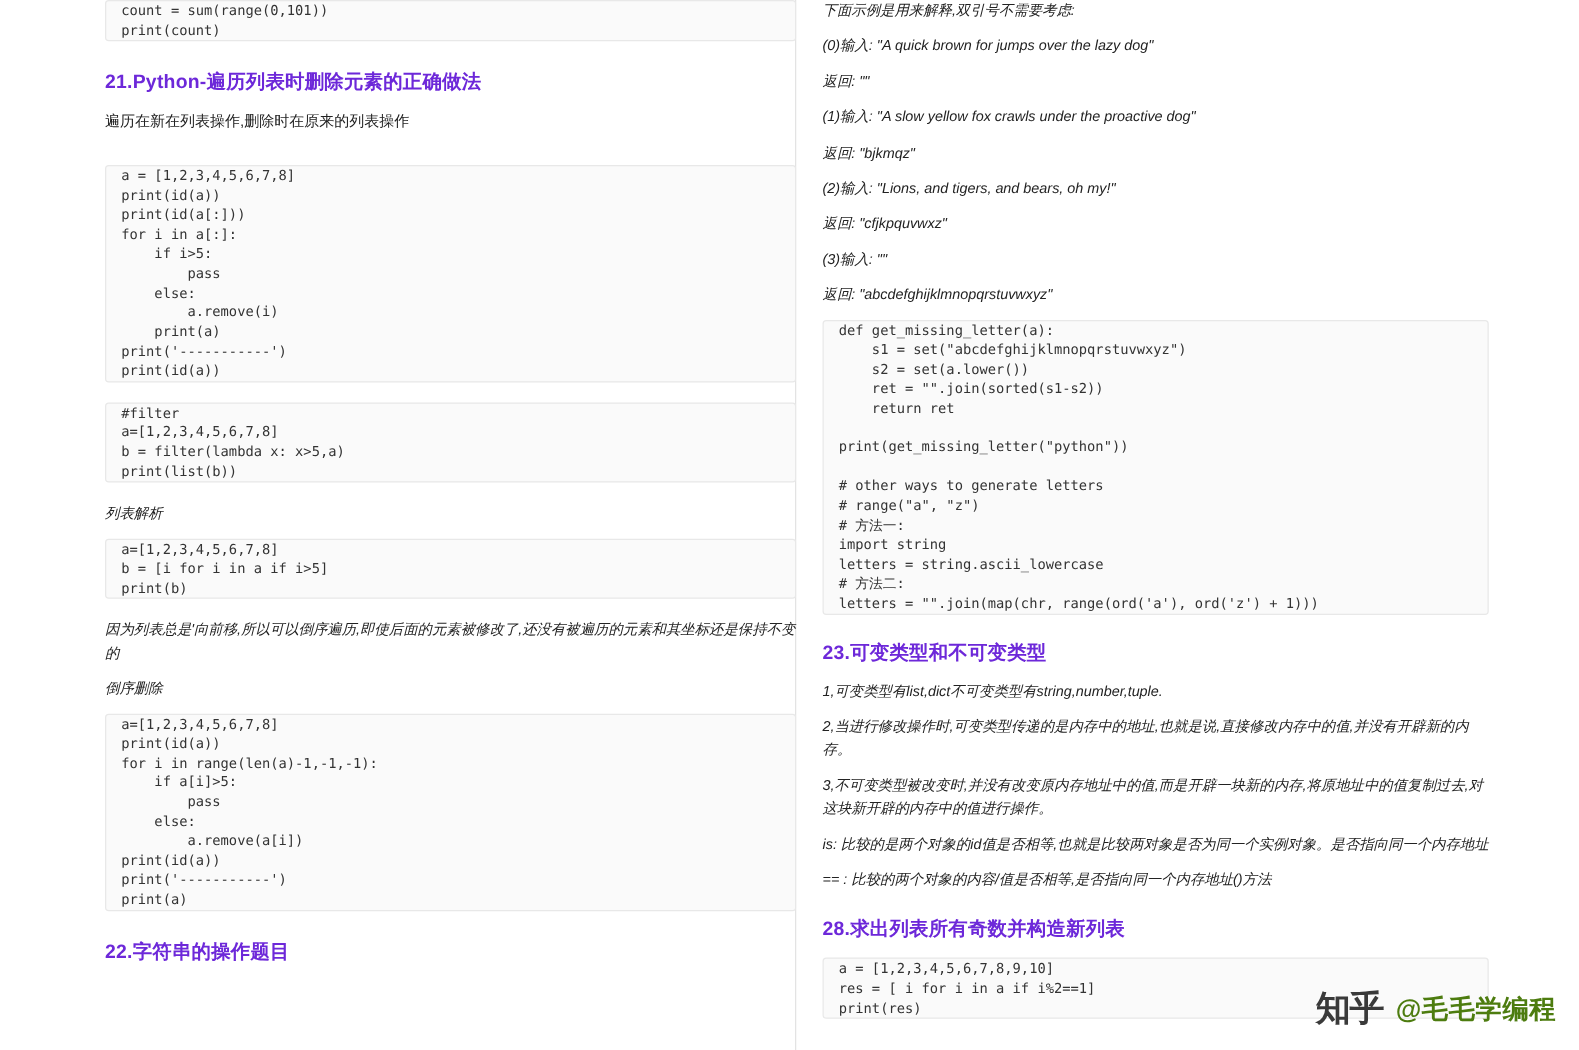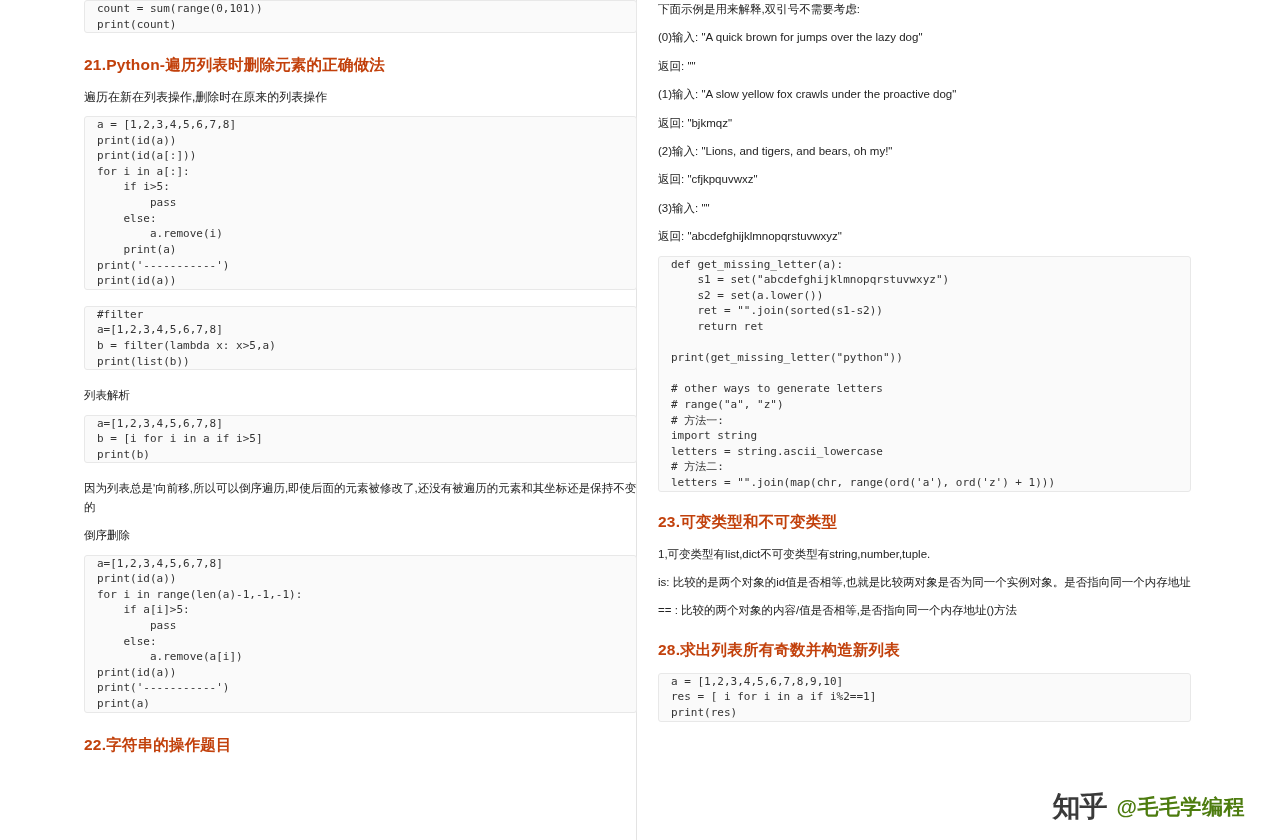"下面示例是用来解释,双引号不需要考虑:" p.small { font-style: none -> italic }
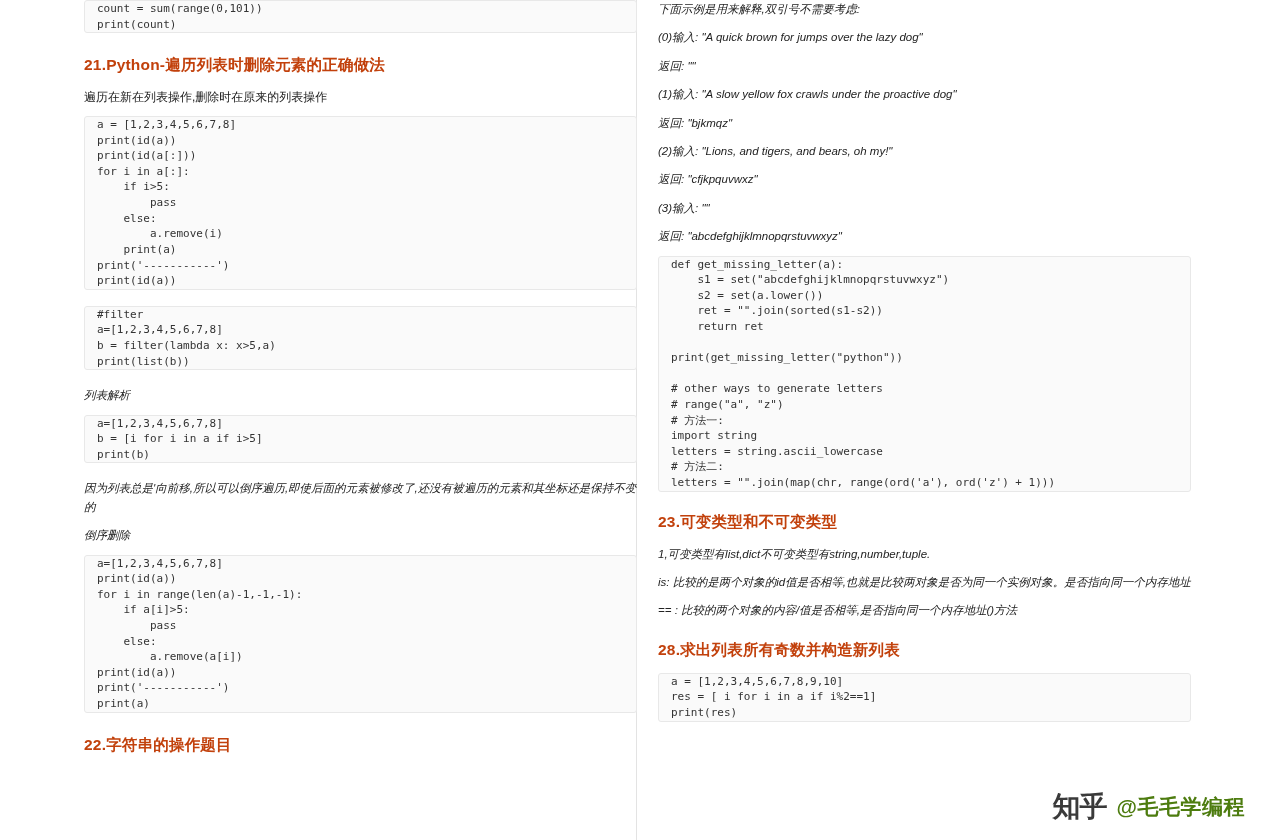"21.Python-遍历列表时删除元素的正确做法" h2.sec { color: #c2410c -> #6d28d9 }
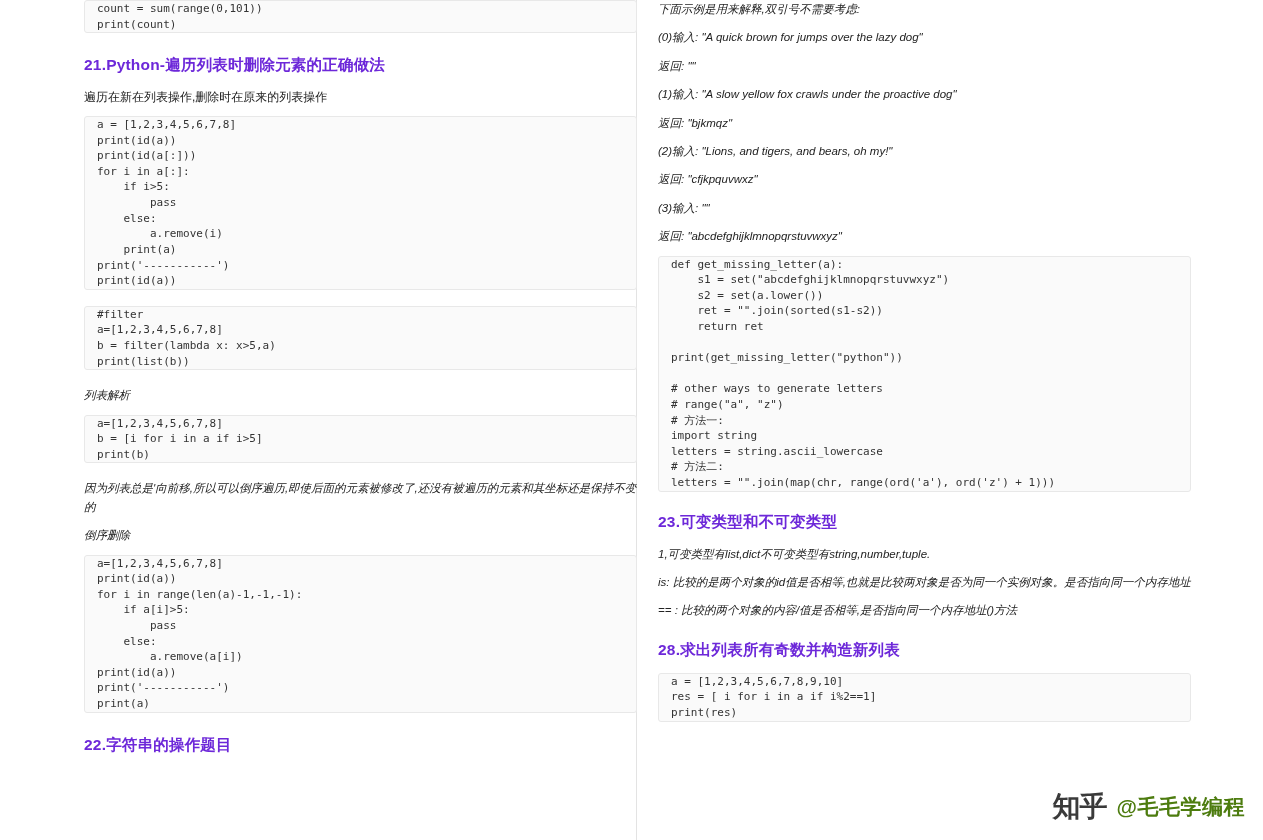"遍历在新在列表操作,删除时在原来的列表操作" p.txt.tight { margin-bottom: 8px -> 24px }
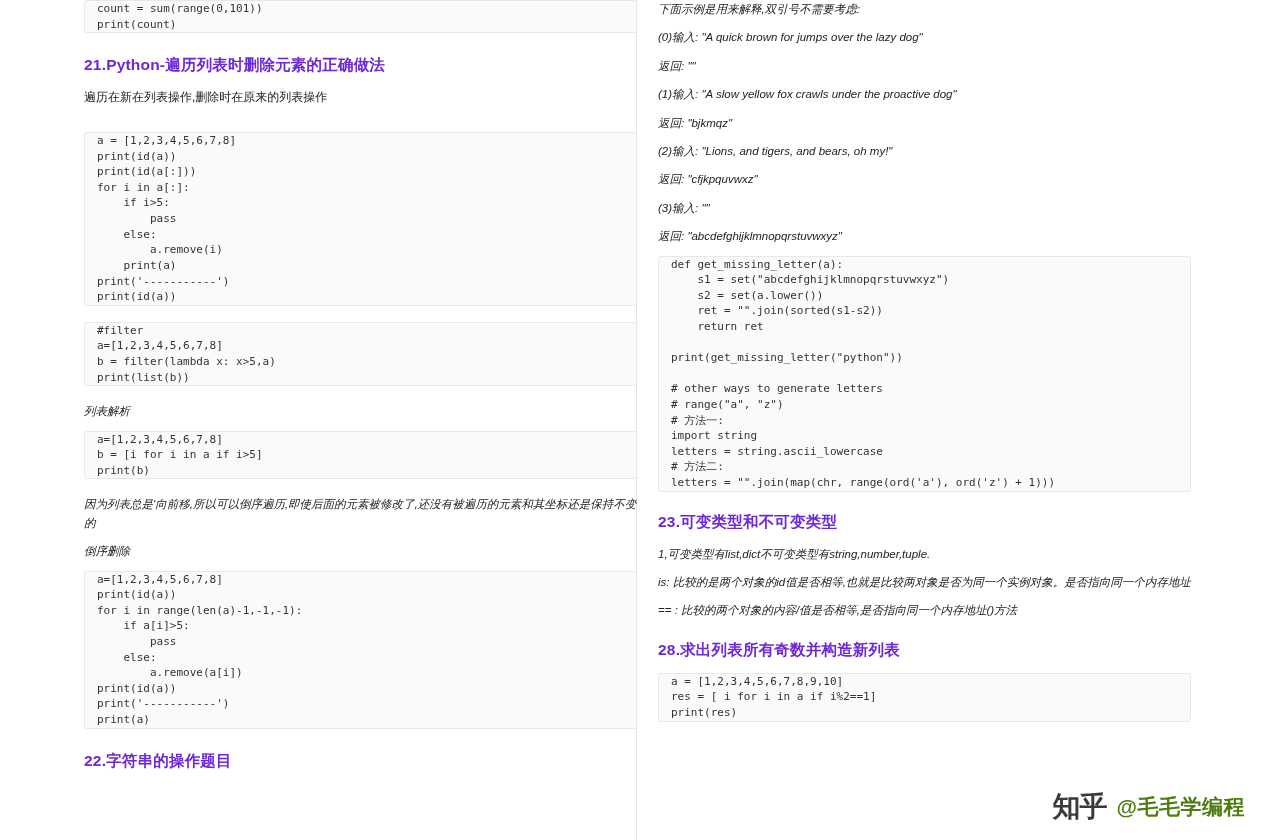"2,当进行修改操作时,可变类型传递的是内存中的地址,也就是说,直接修改内存中的值" p.small { html: none -> <p>2,当进行修改操作时,可变类型传递的是内存中的地址,也就是说,直接修改内存中的值,并没有开辟新的内存。</p> }
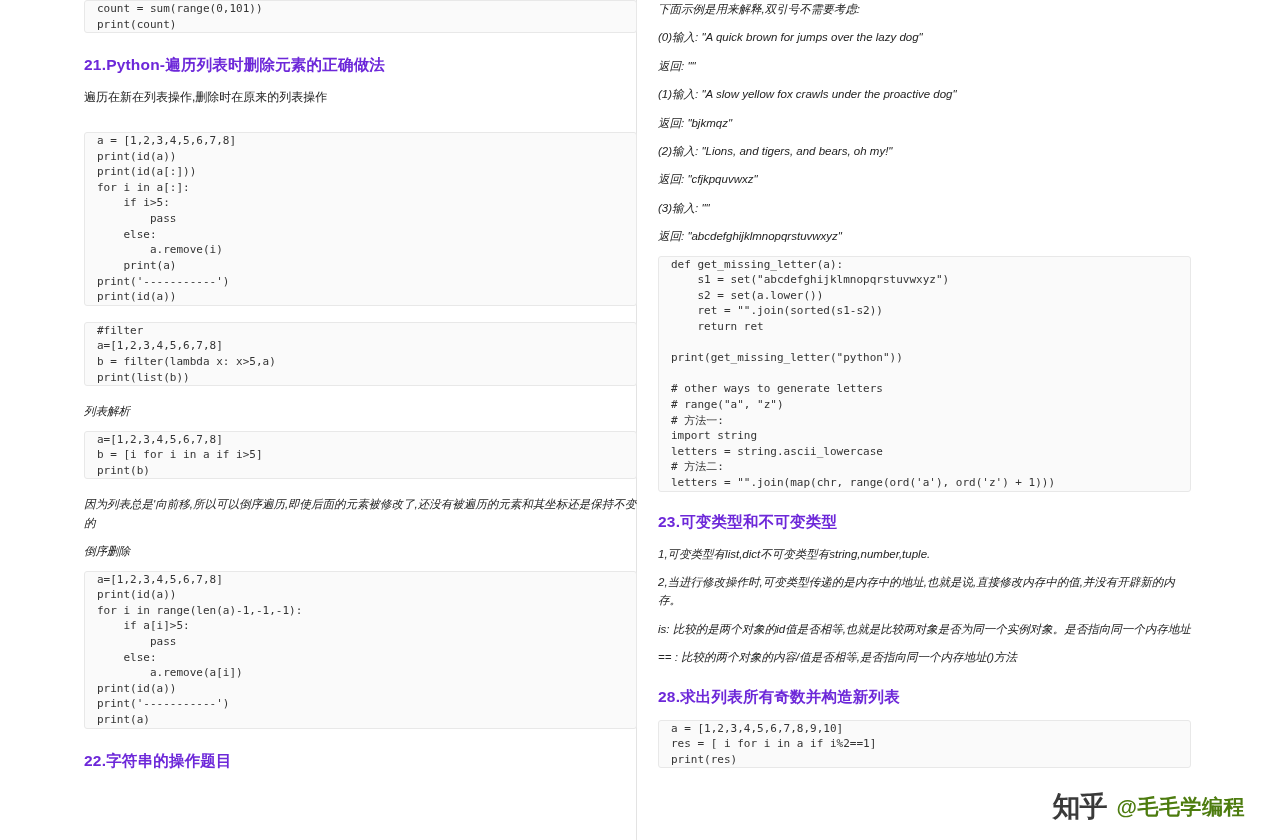"3,不可变类型被改变时,并没有改变原内存地址中的值,而是开辟一块新的内存,将原地" p.small { html: none -> <p>3,不可变类型被改变时,并没有改变原内存地址中的值,而是开辟一块新的内存,将原地址中的值复制过去,对这块新开辟的内存中的值进行操作。</p> }
